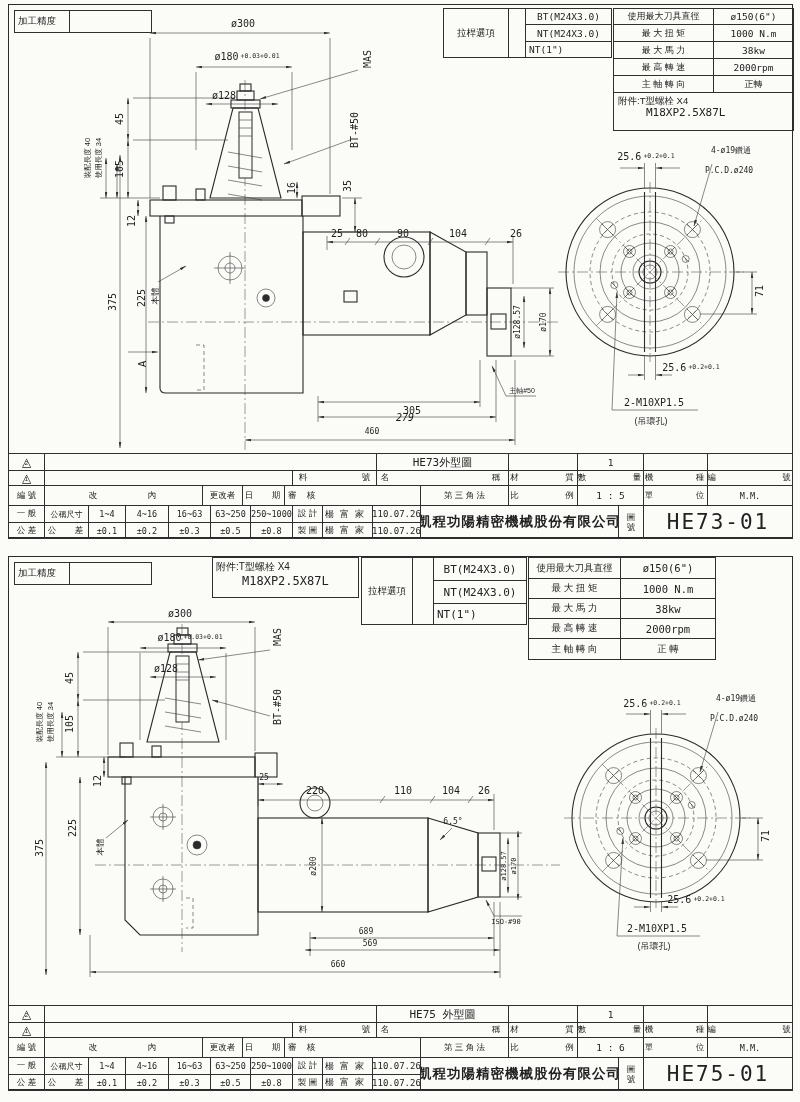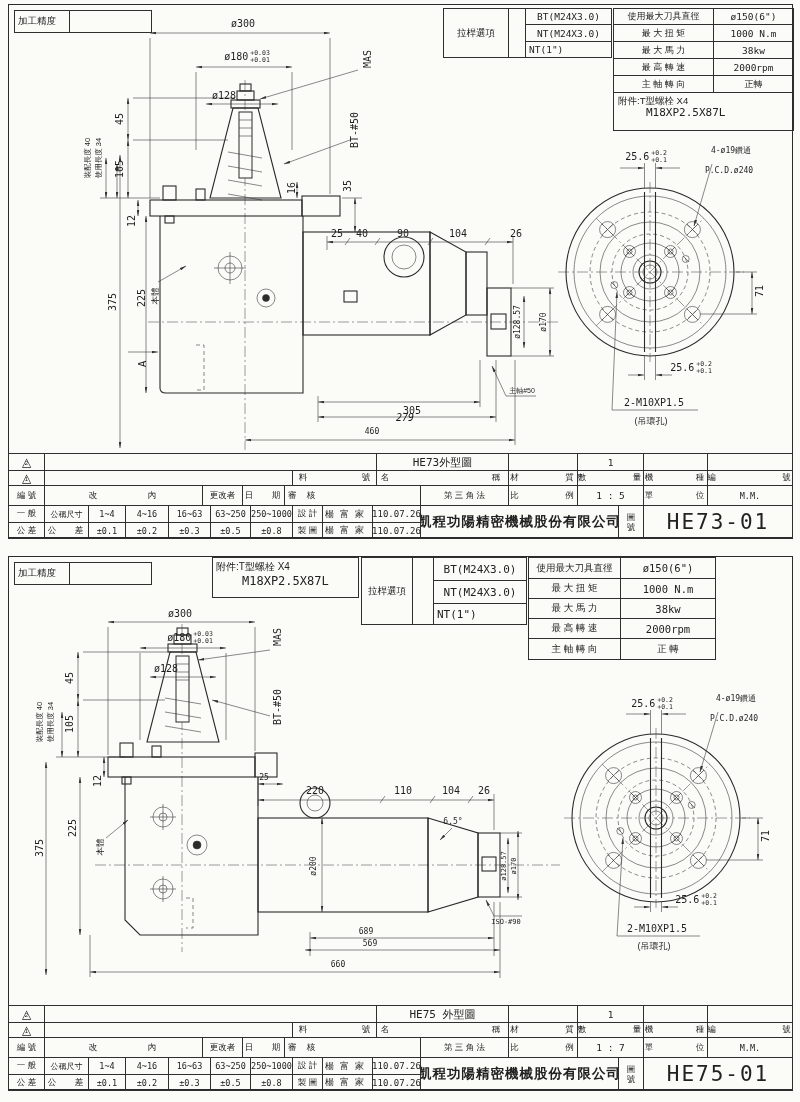"+0.03" .tol { flex-direction: column -> row }
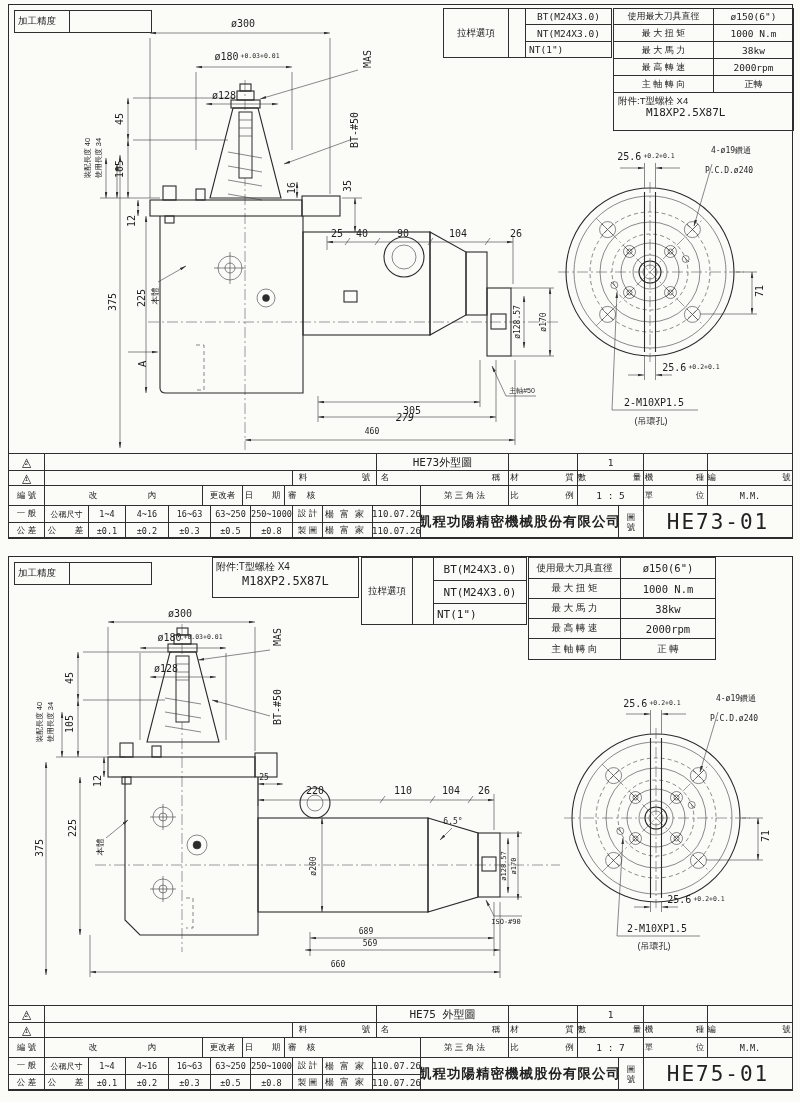"40" span { text: 40 -> 80 }
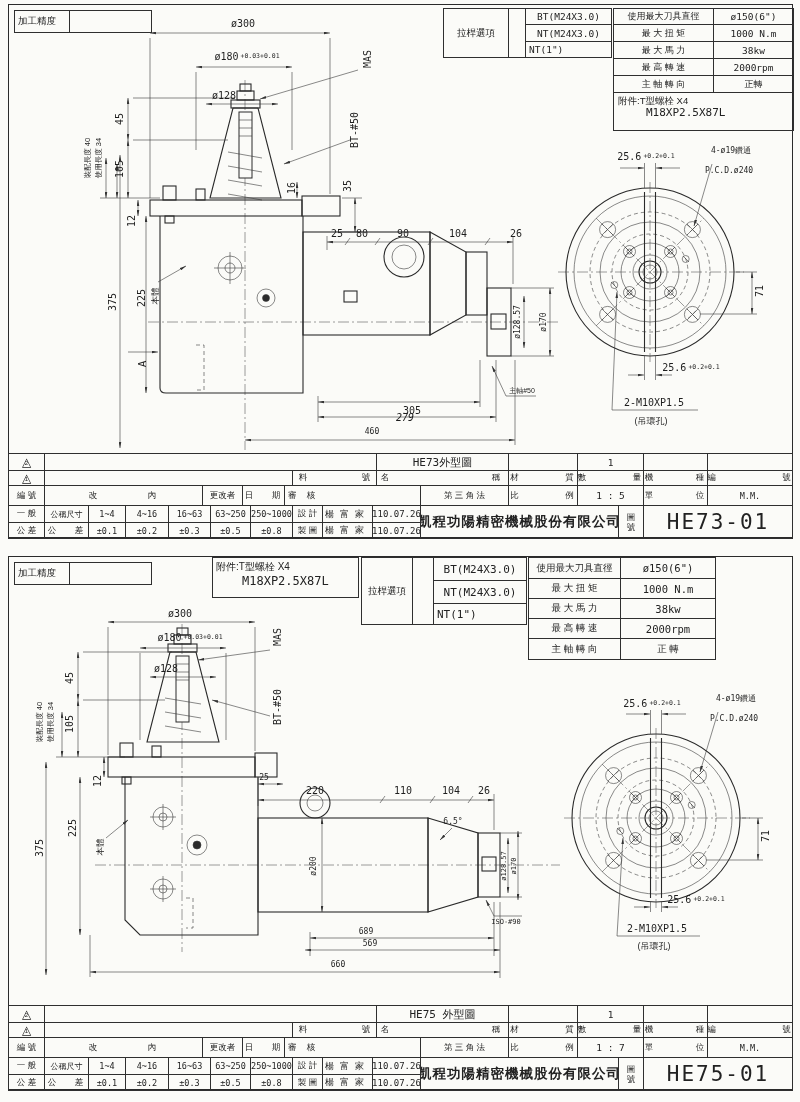"1 : 7" span { text: 7 -> 6 }
